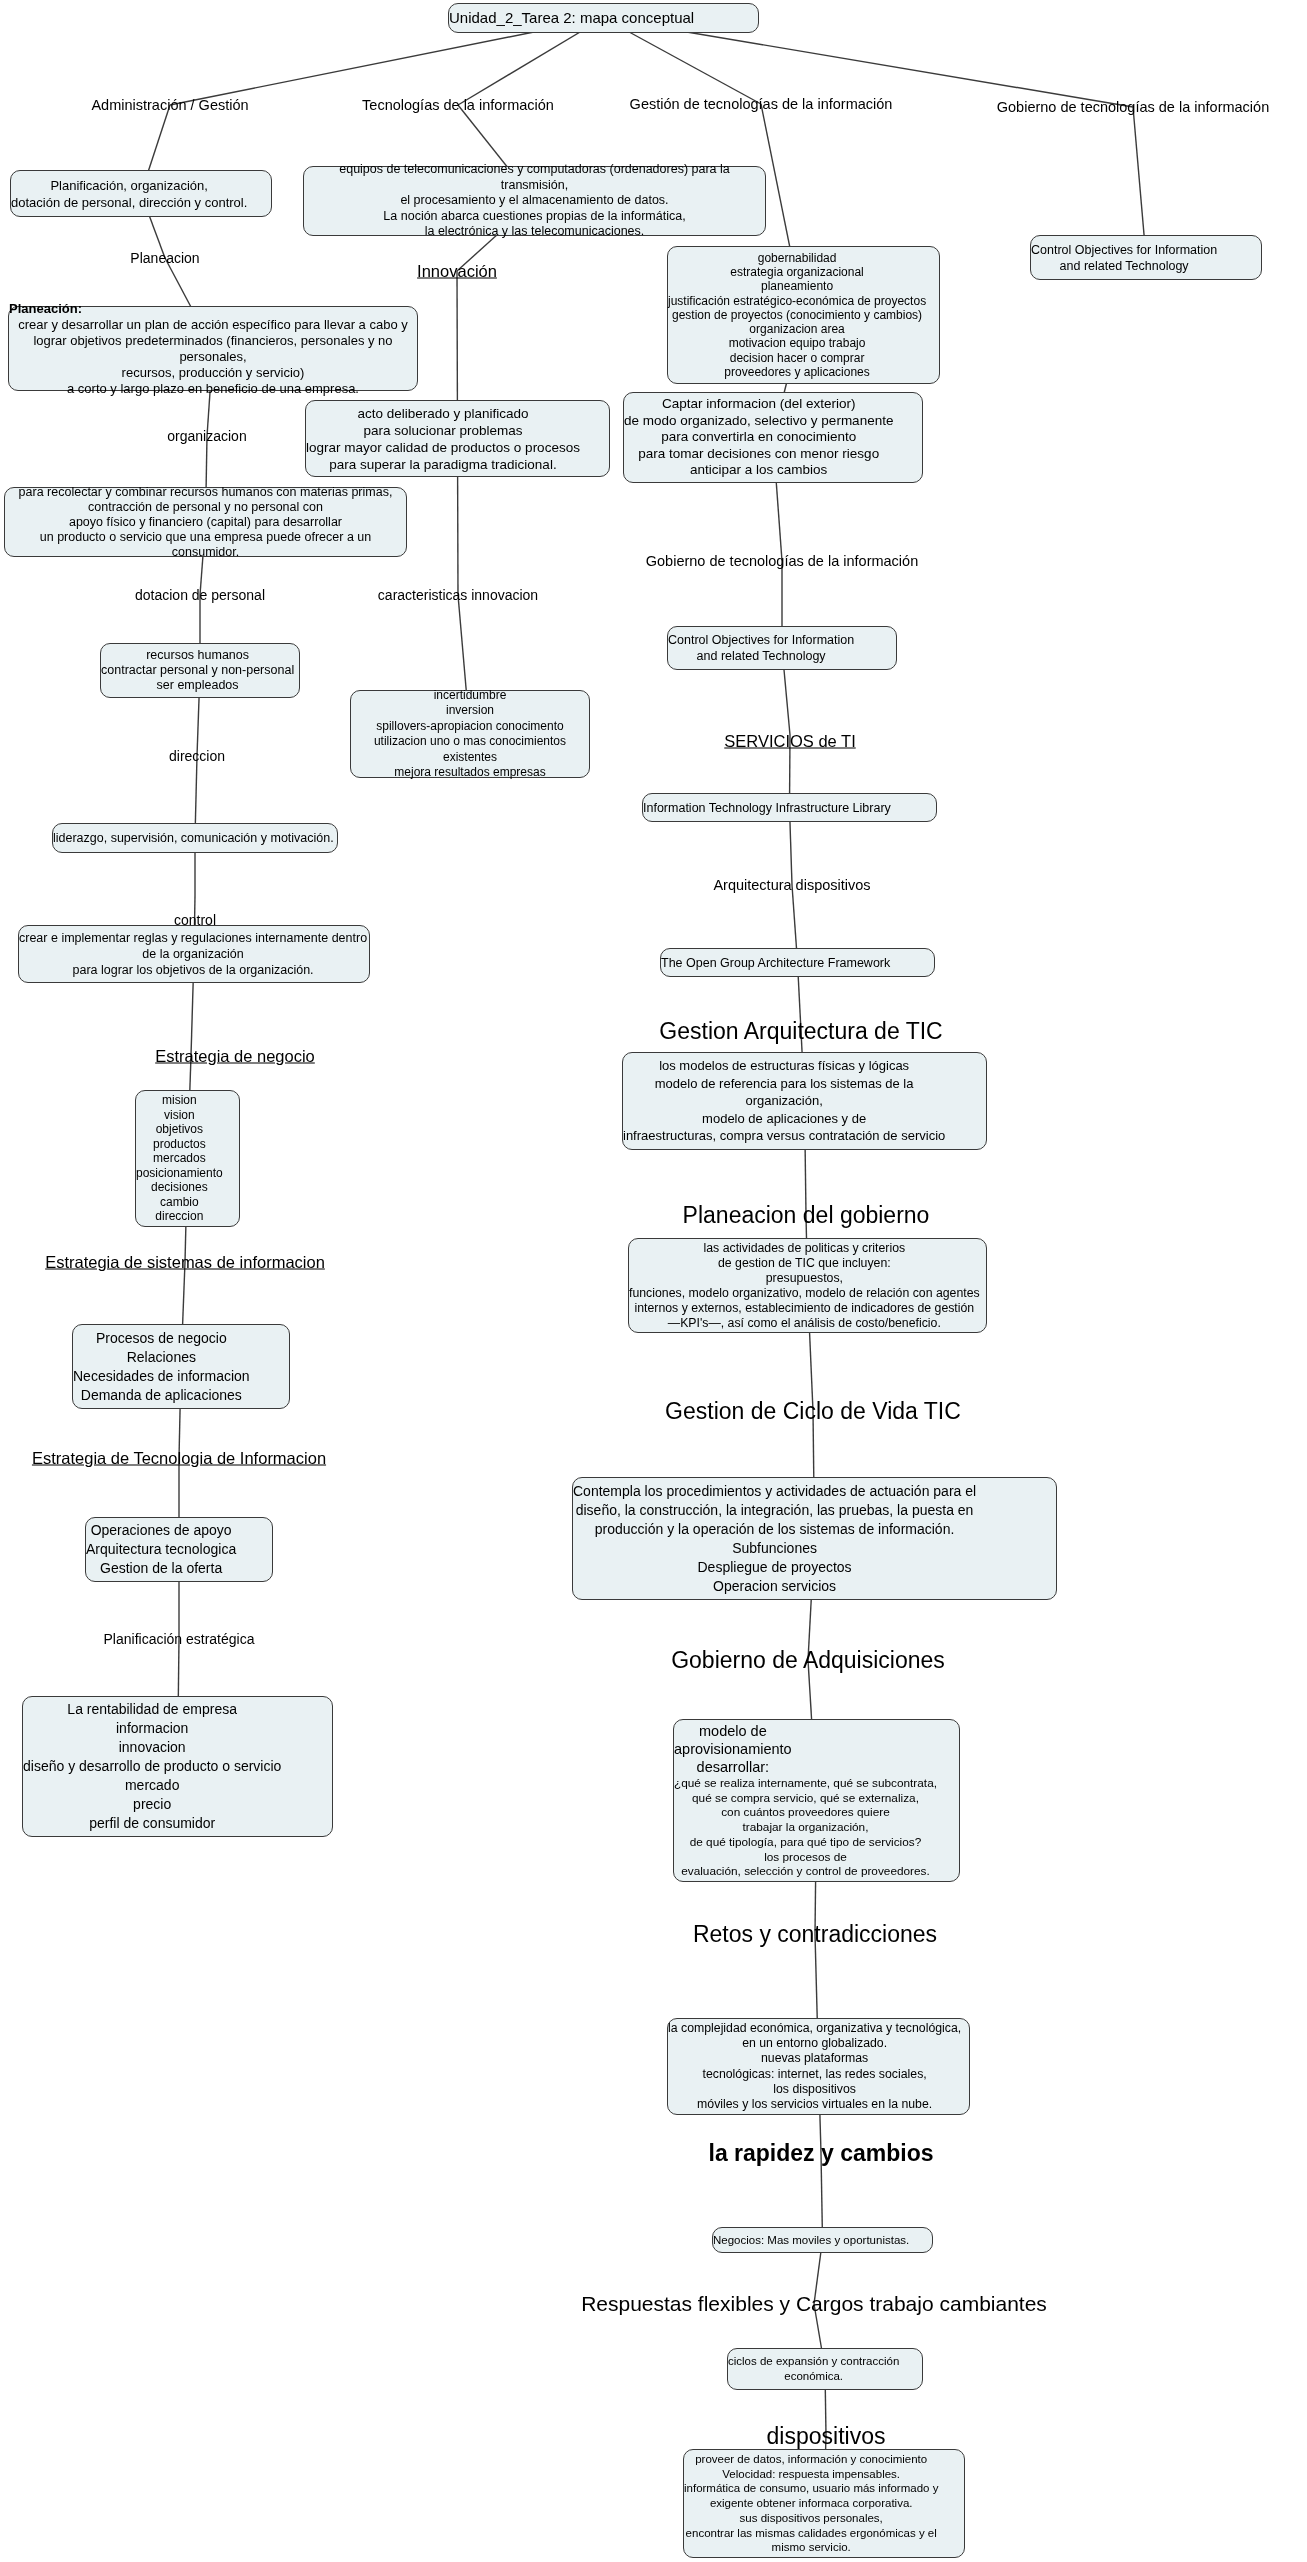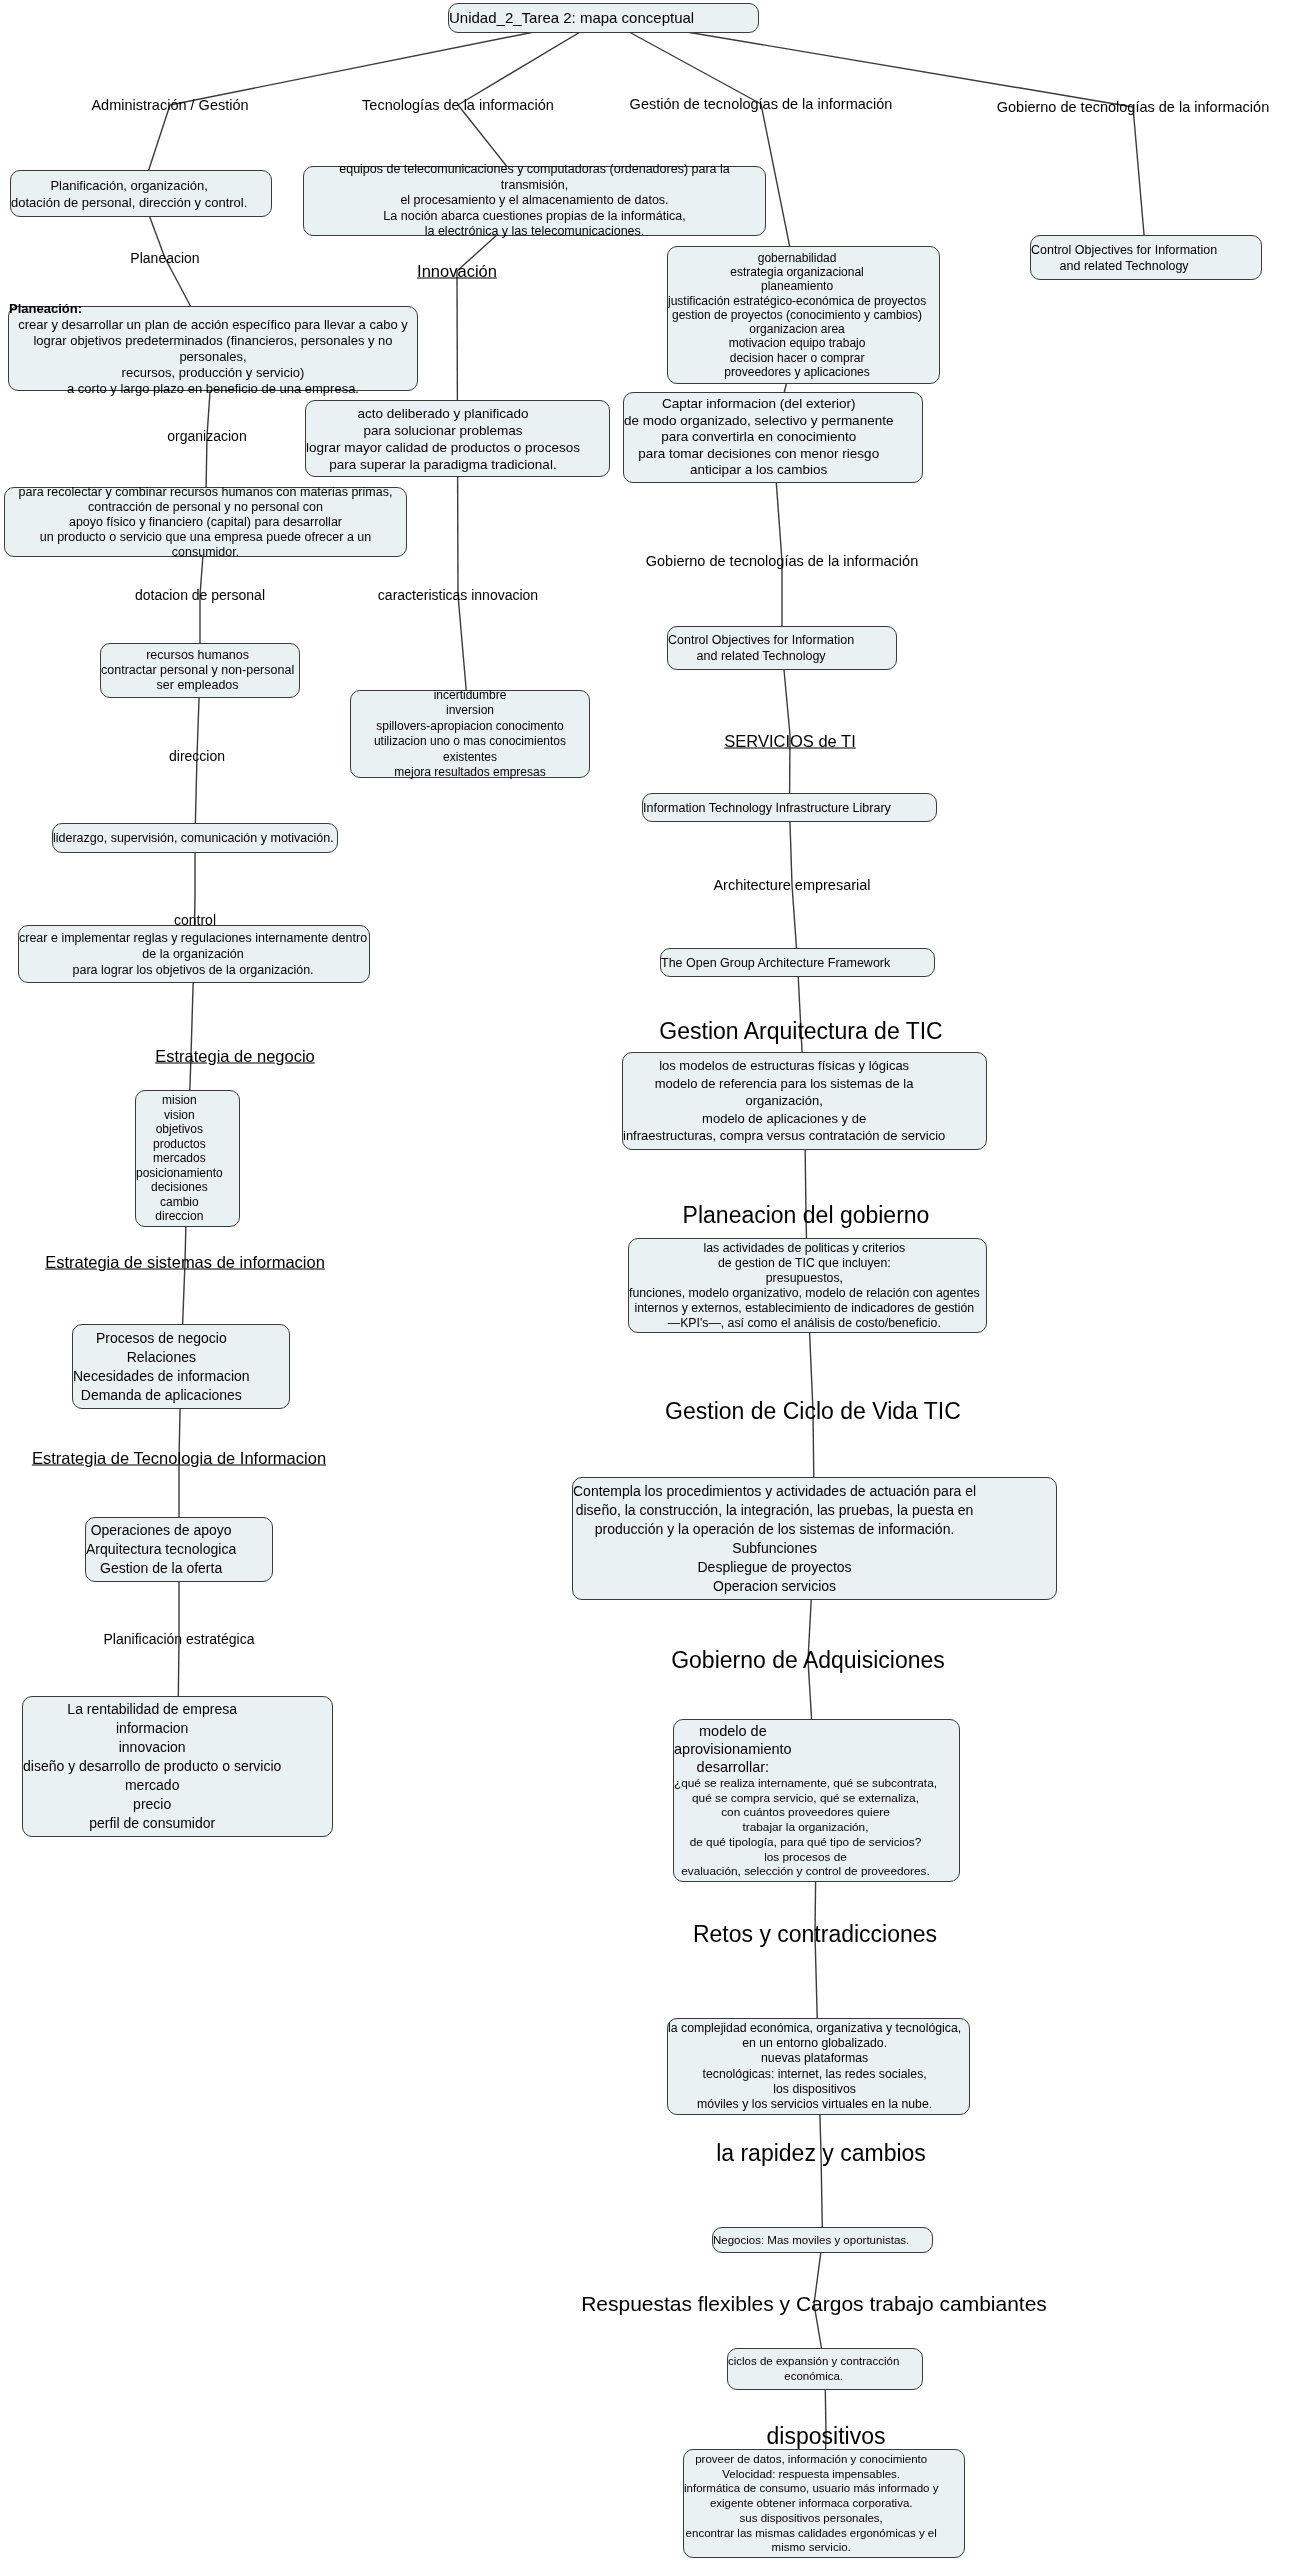"Architecture empresarial" div.txt { text: Architecture empresarial -> Arquitectura dispositivos }
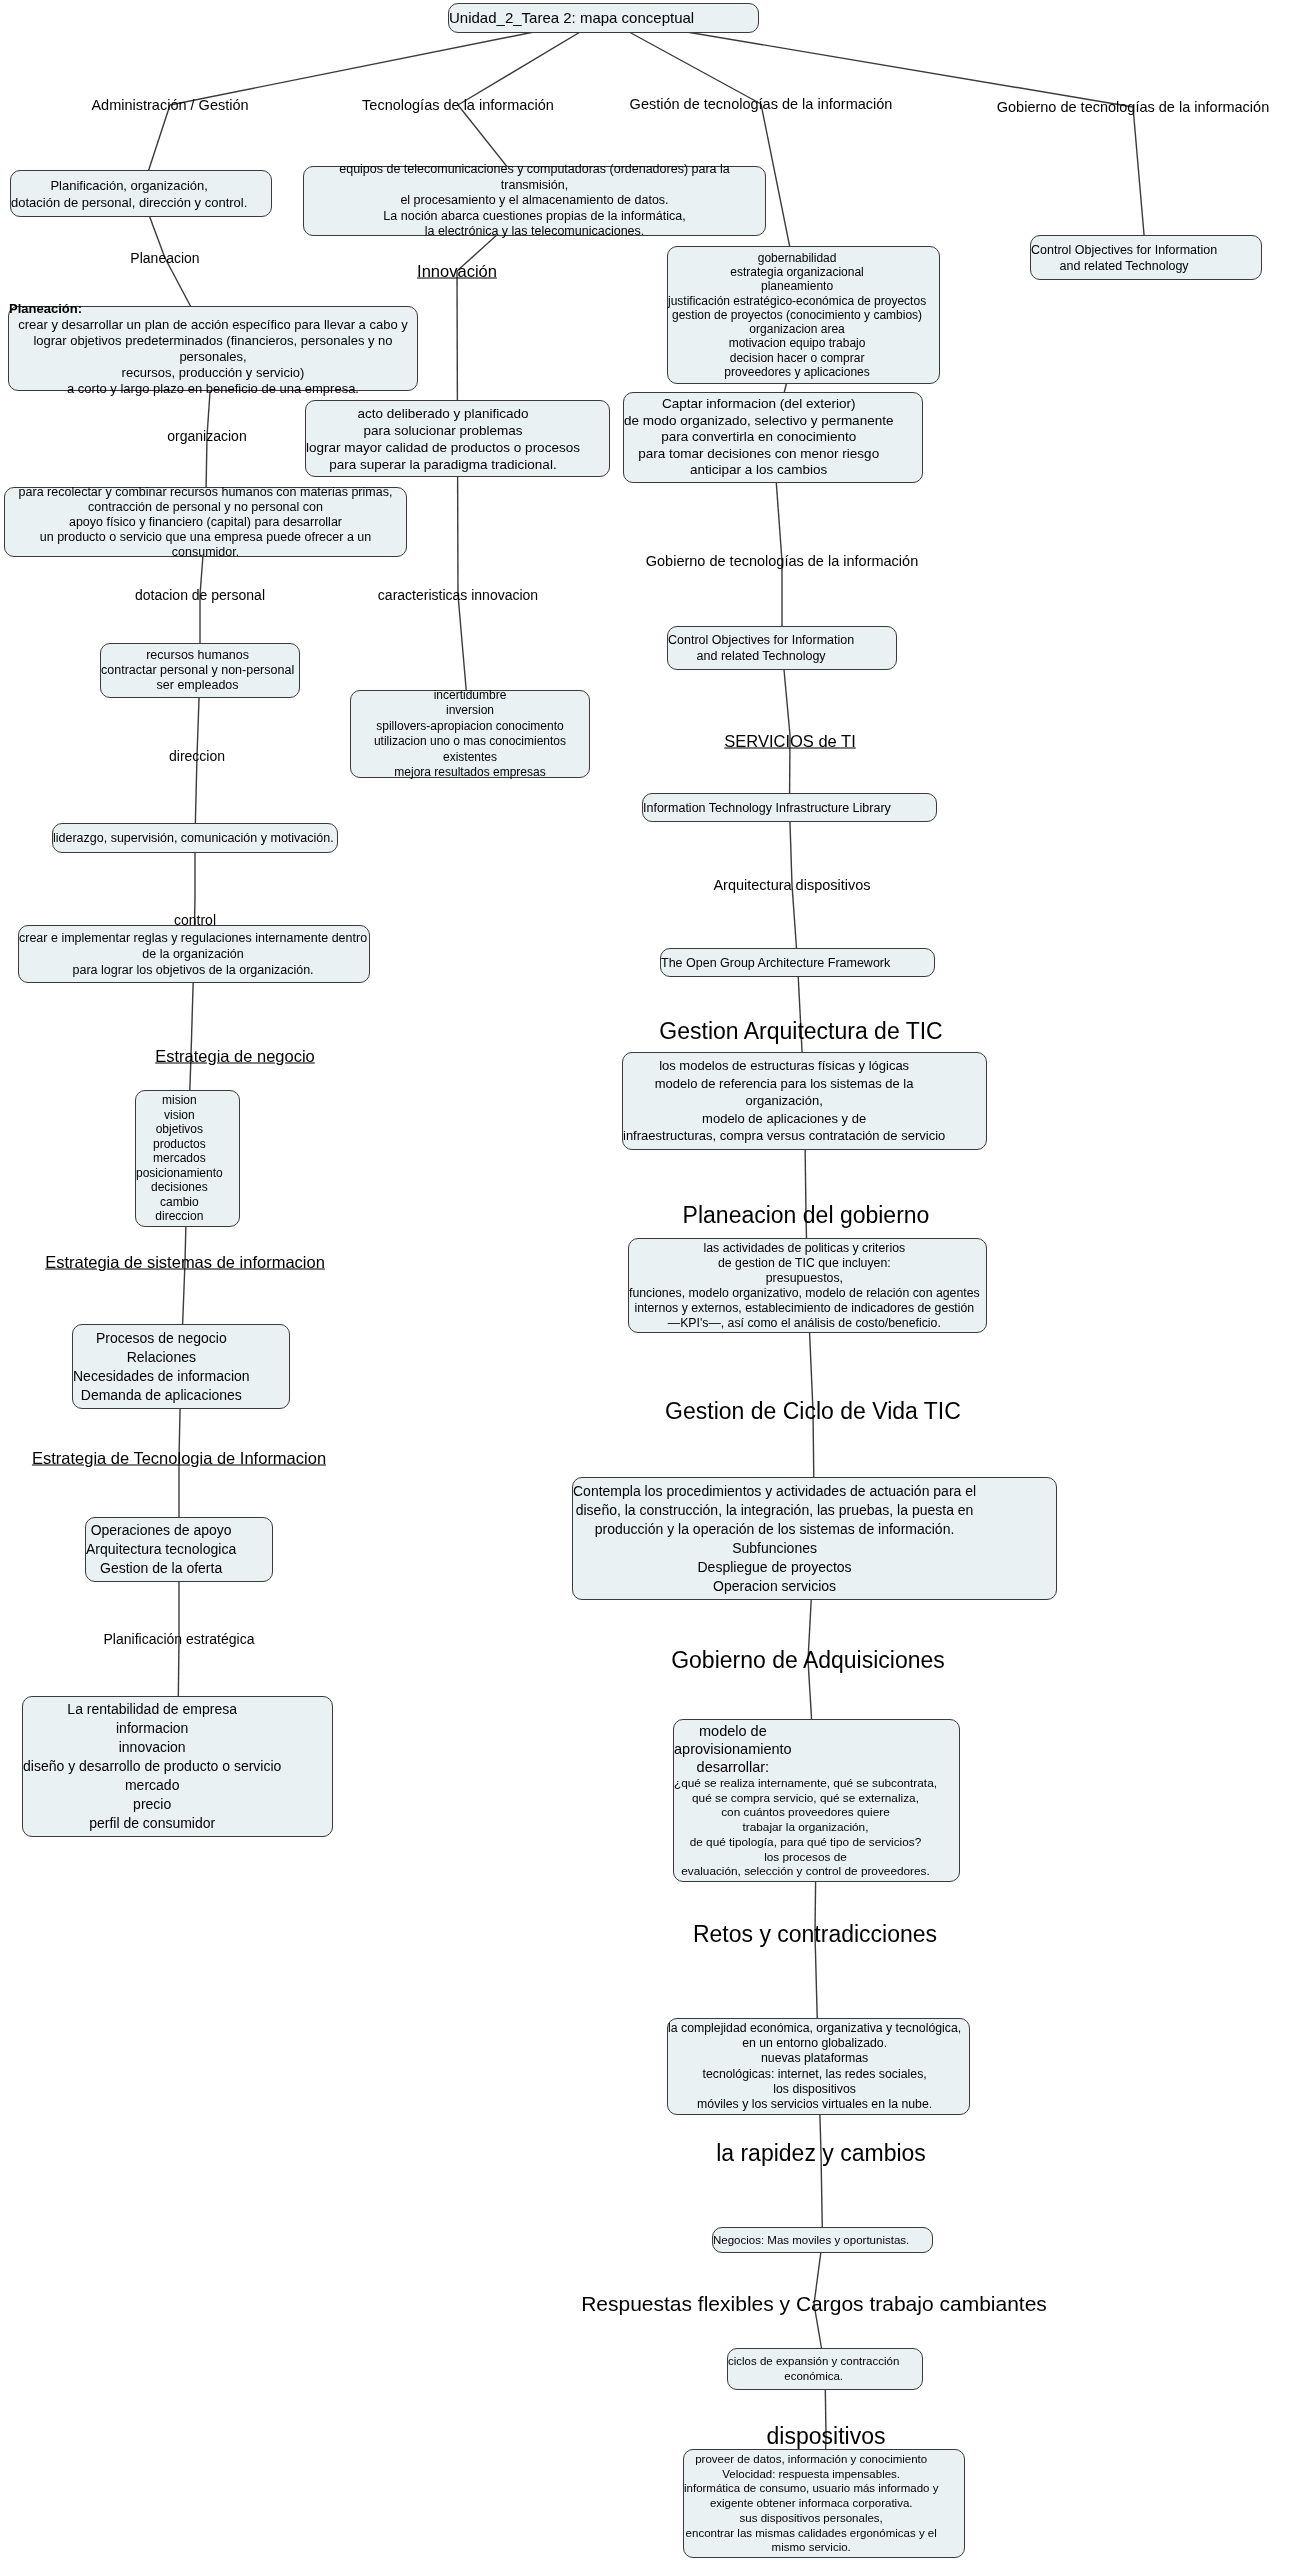"la rapidez y cambios" div.node { font-weight: none -> bold }
